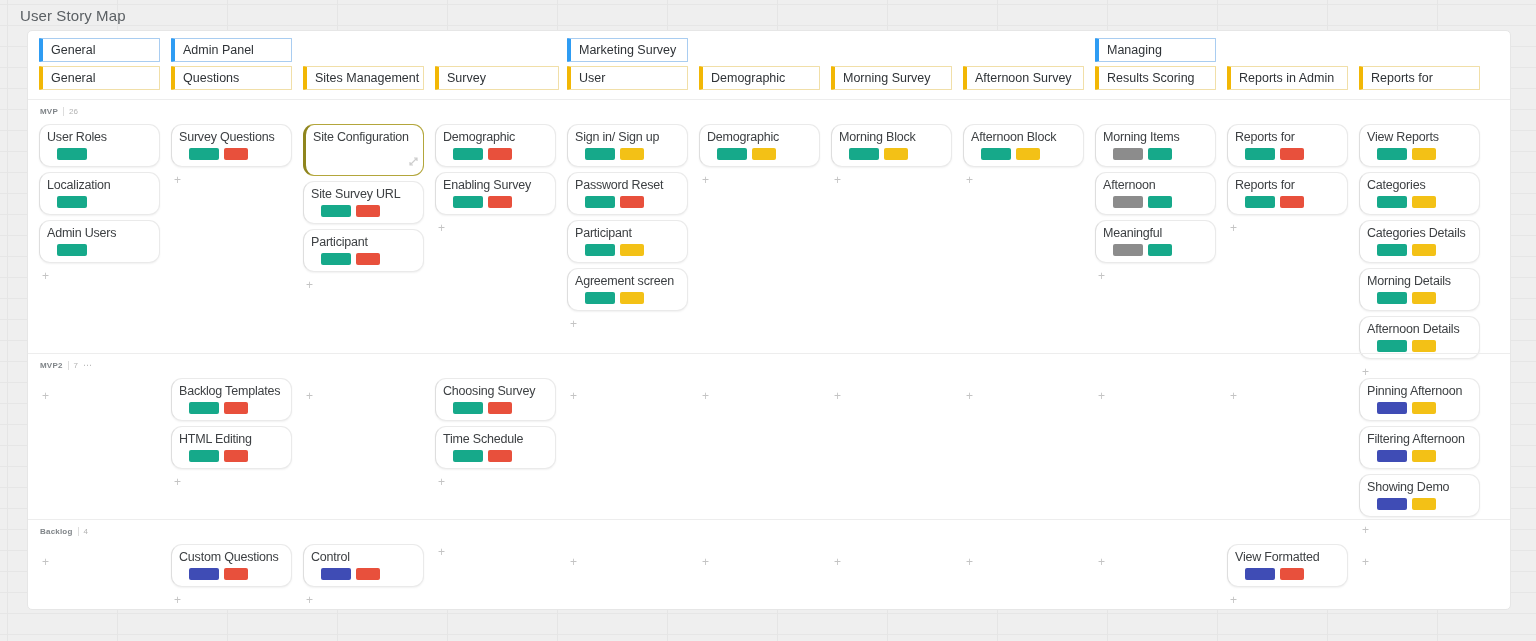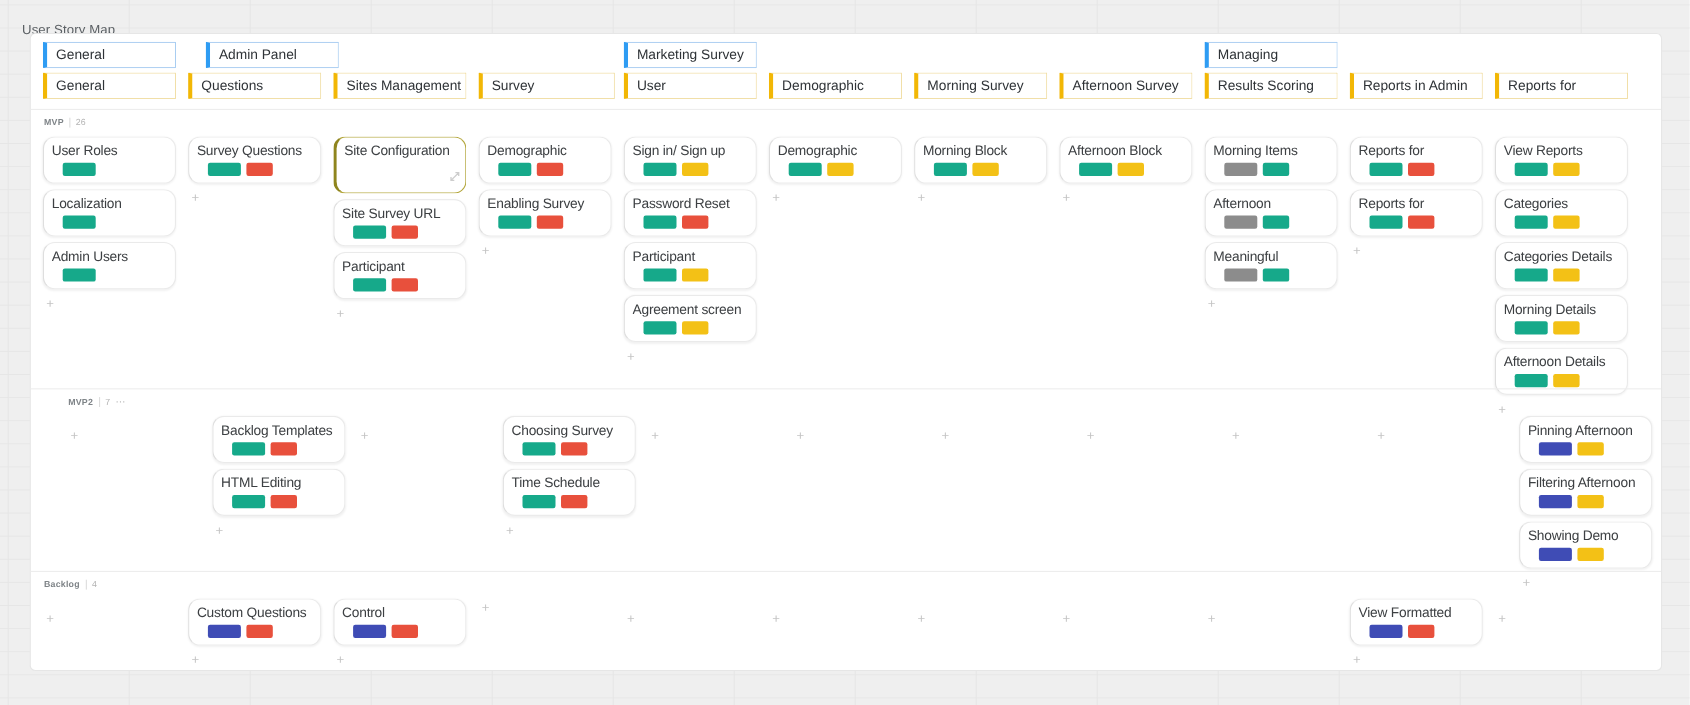"User Story Map" .app-title { font-size: 12px -> 15px; top: 20px -> 7px }
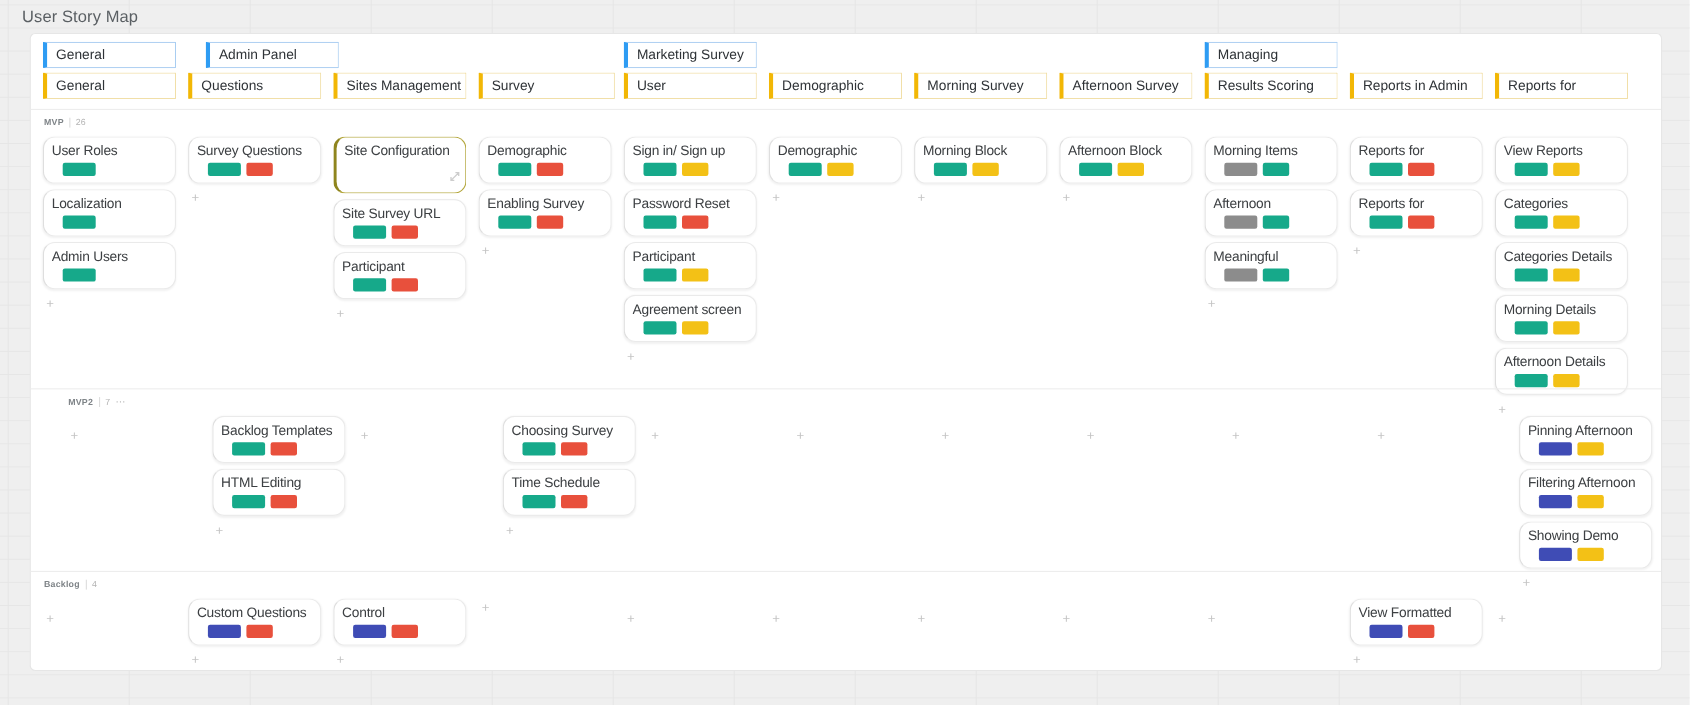"Admin Panel" div.hcard { margin-left: 16px -> none }
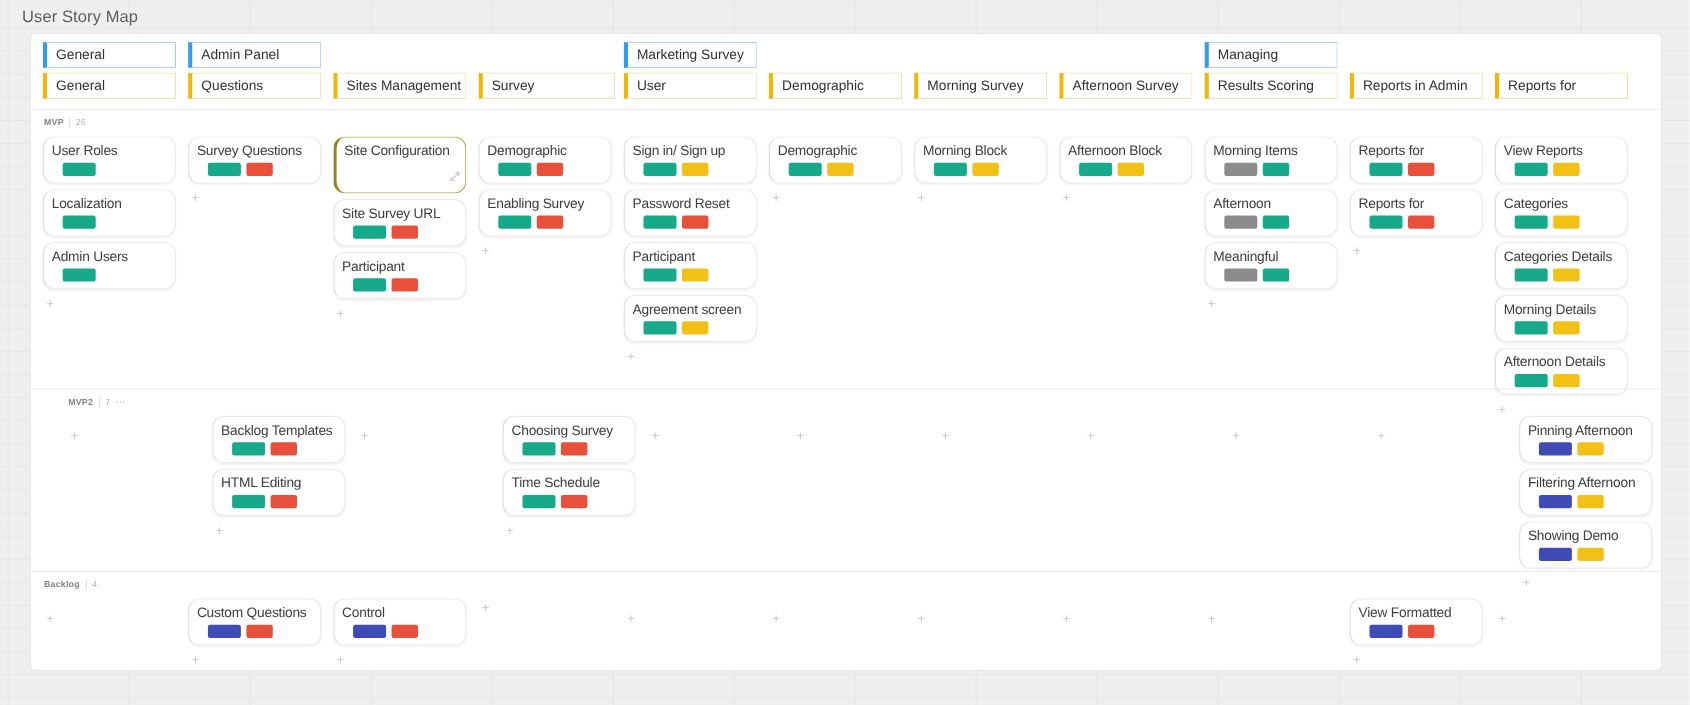"MVP2" div.section { padding-left: 22px -> none }
